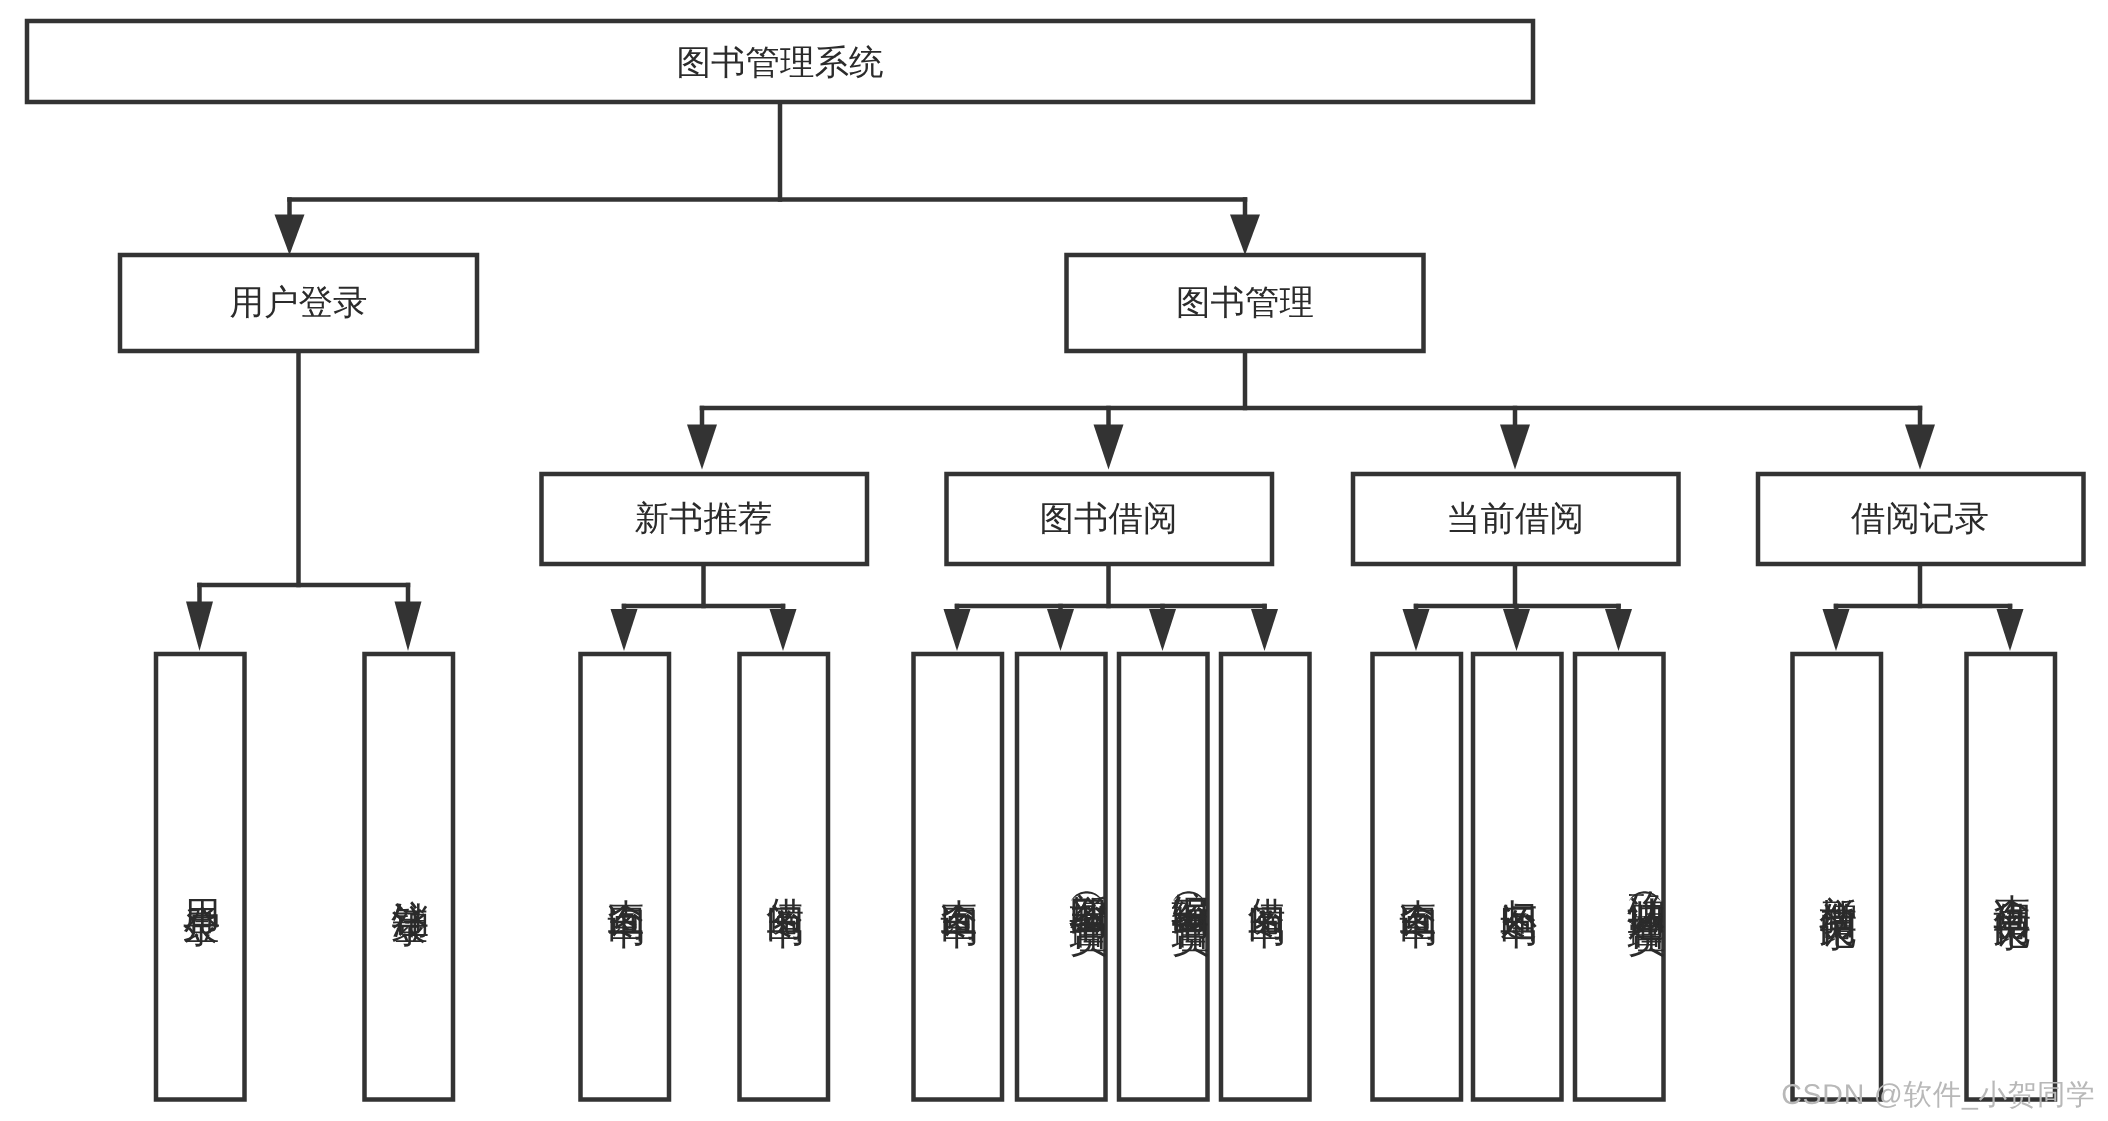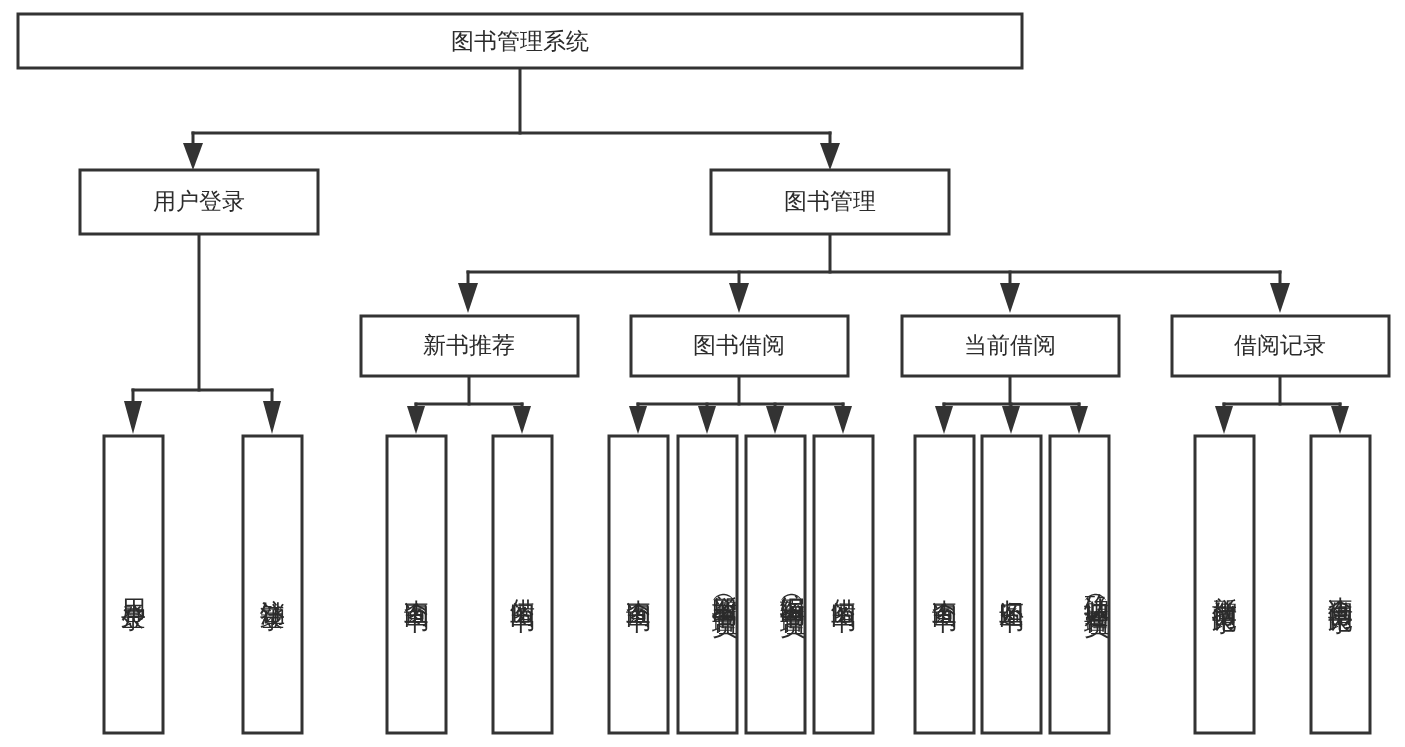"CSDN @软件_小贺同学" div.watermark { html: none -> <div>CSDN @软件_小贺同学</div> }
